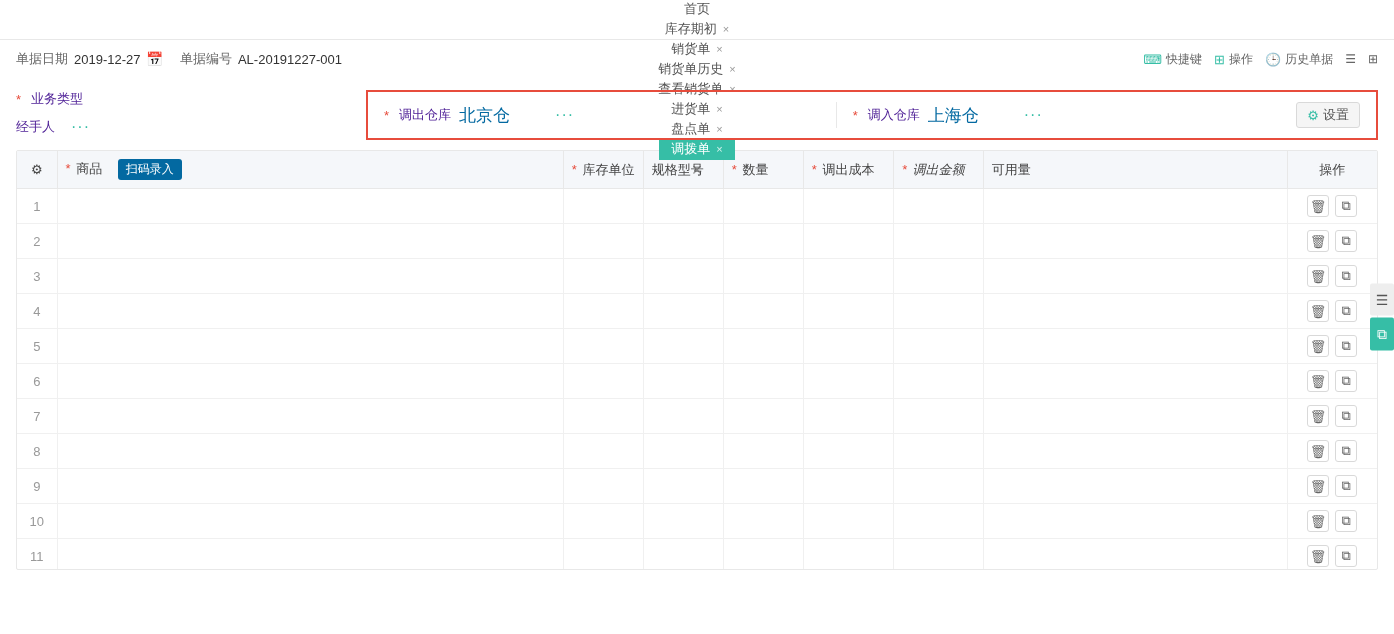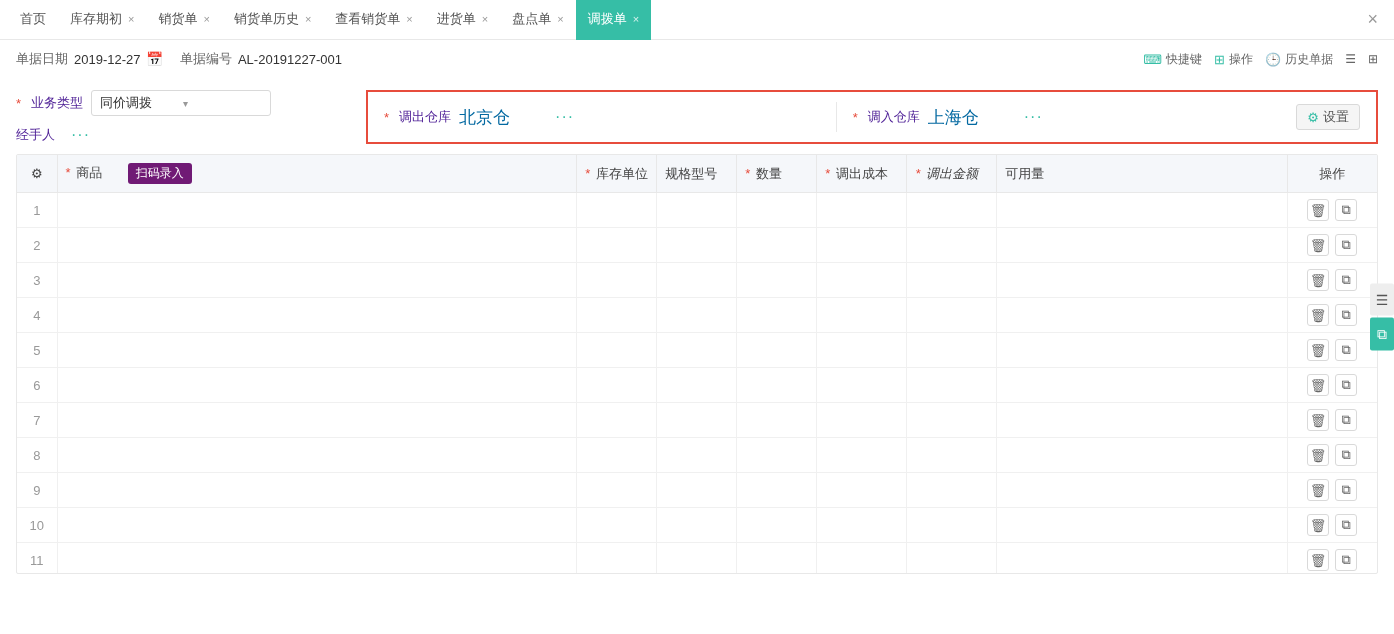"首页" .tab-bar { flex-direction: none -> column }
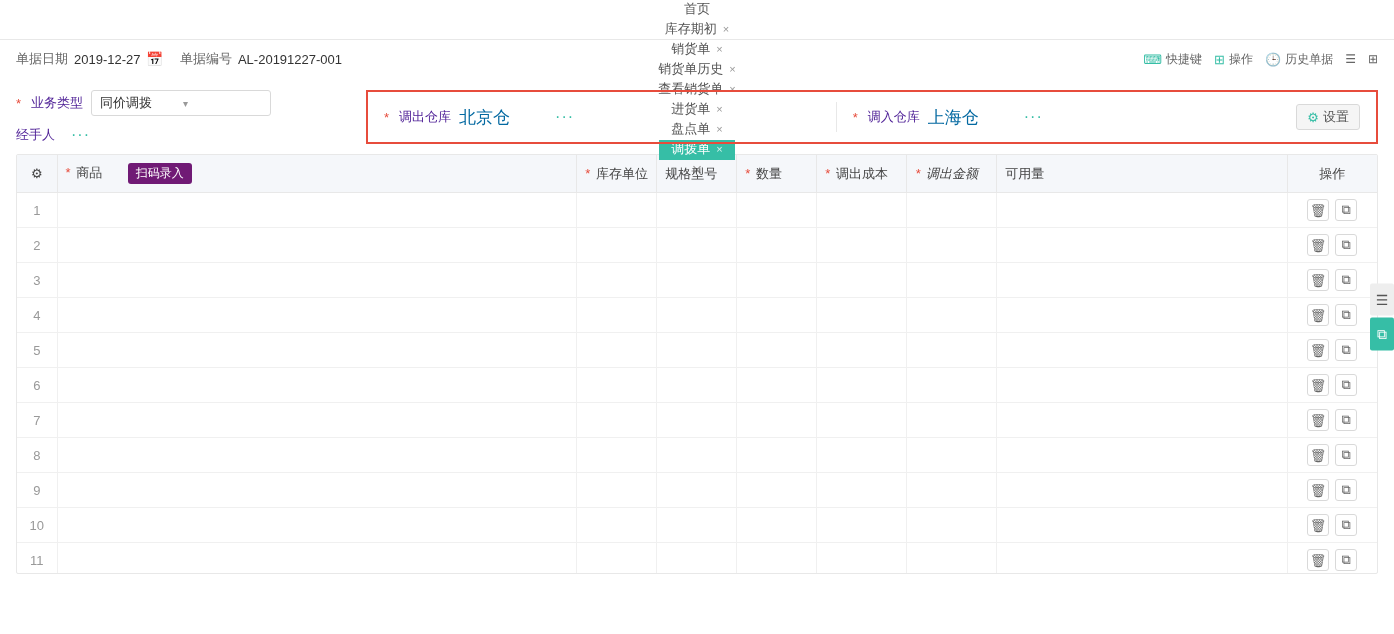"同价调拨" div.field-select { html: <div> <span>同价调拨</span> <span>▾</span> </div> -> none }
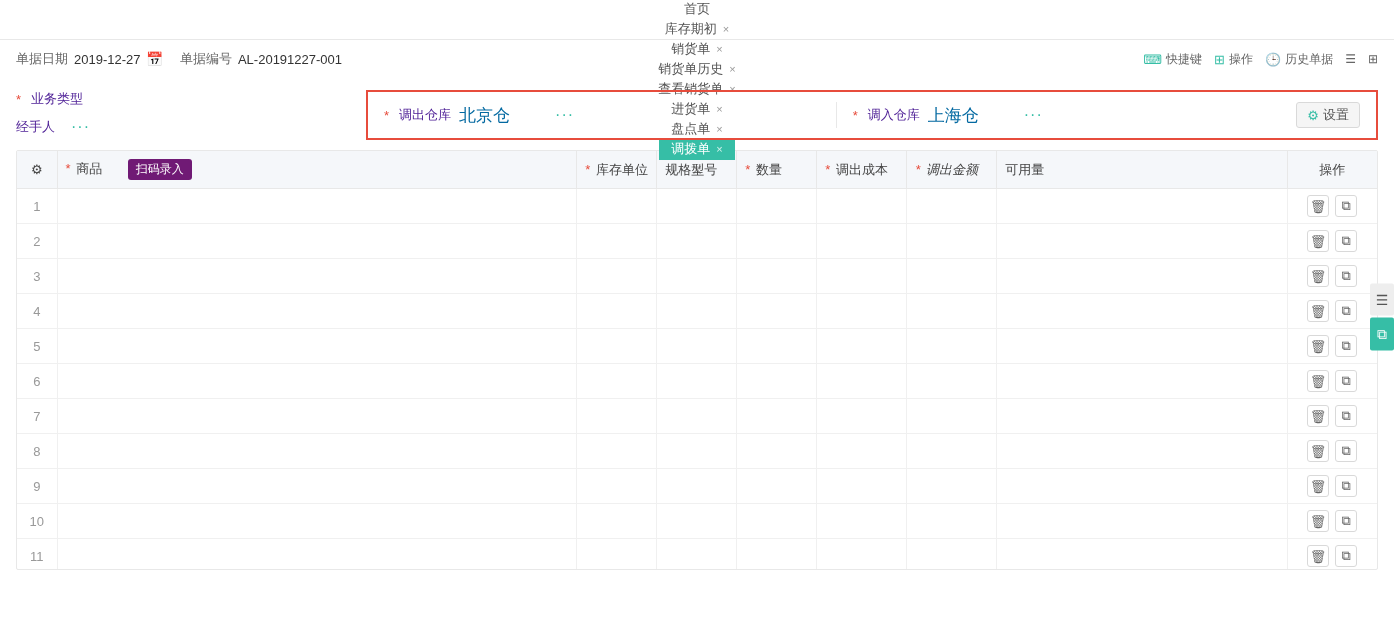"扫码录入" .scan-btn { background: #701a75 -> #0369a1; margin-left: 22px -> 12px }
